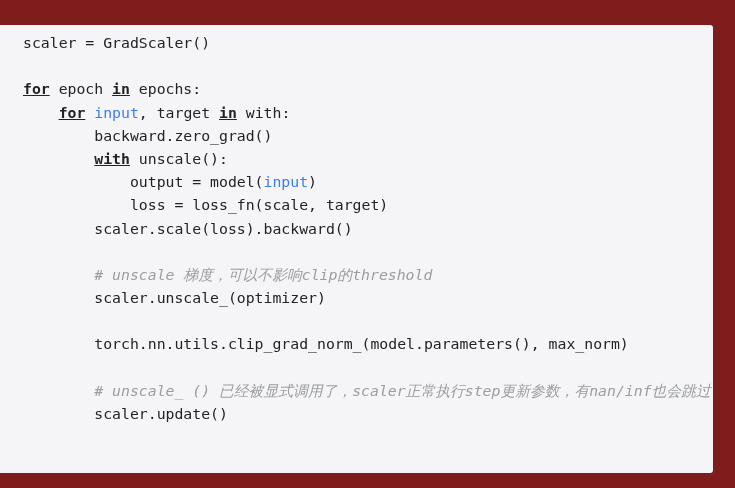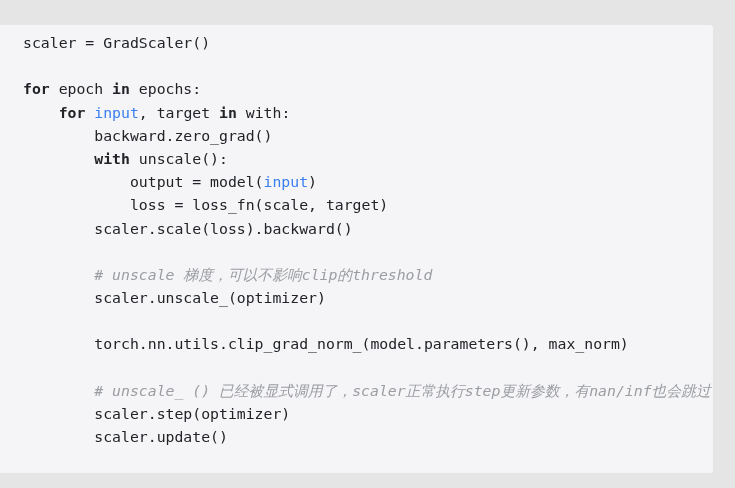"scaler = GradScaler()" div.page { background: #e5e5e5 -> #7f1d1d }
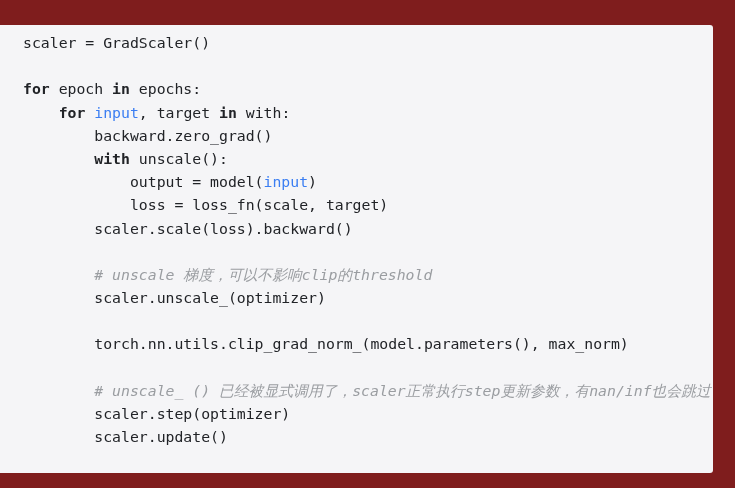"for" .tok-keyword { text-decoration: none -> underline }
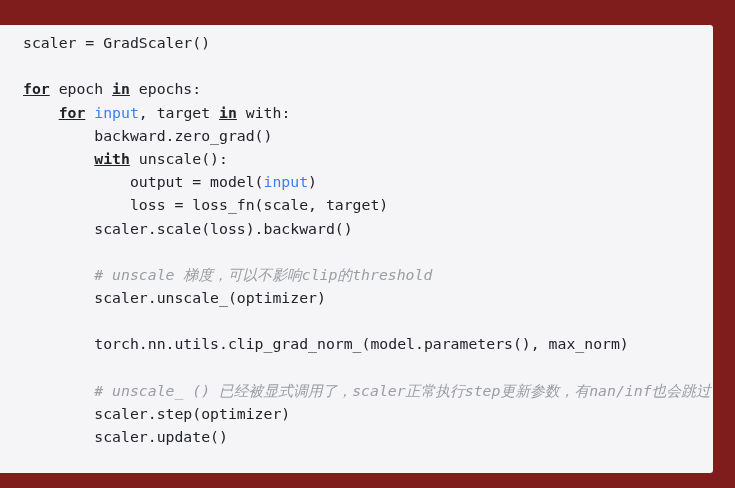"scaler.step(optimizer)" div.line { html: <div><span> scaler.step(optimizer)</span></div> -> none }
